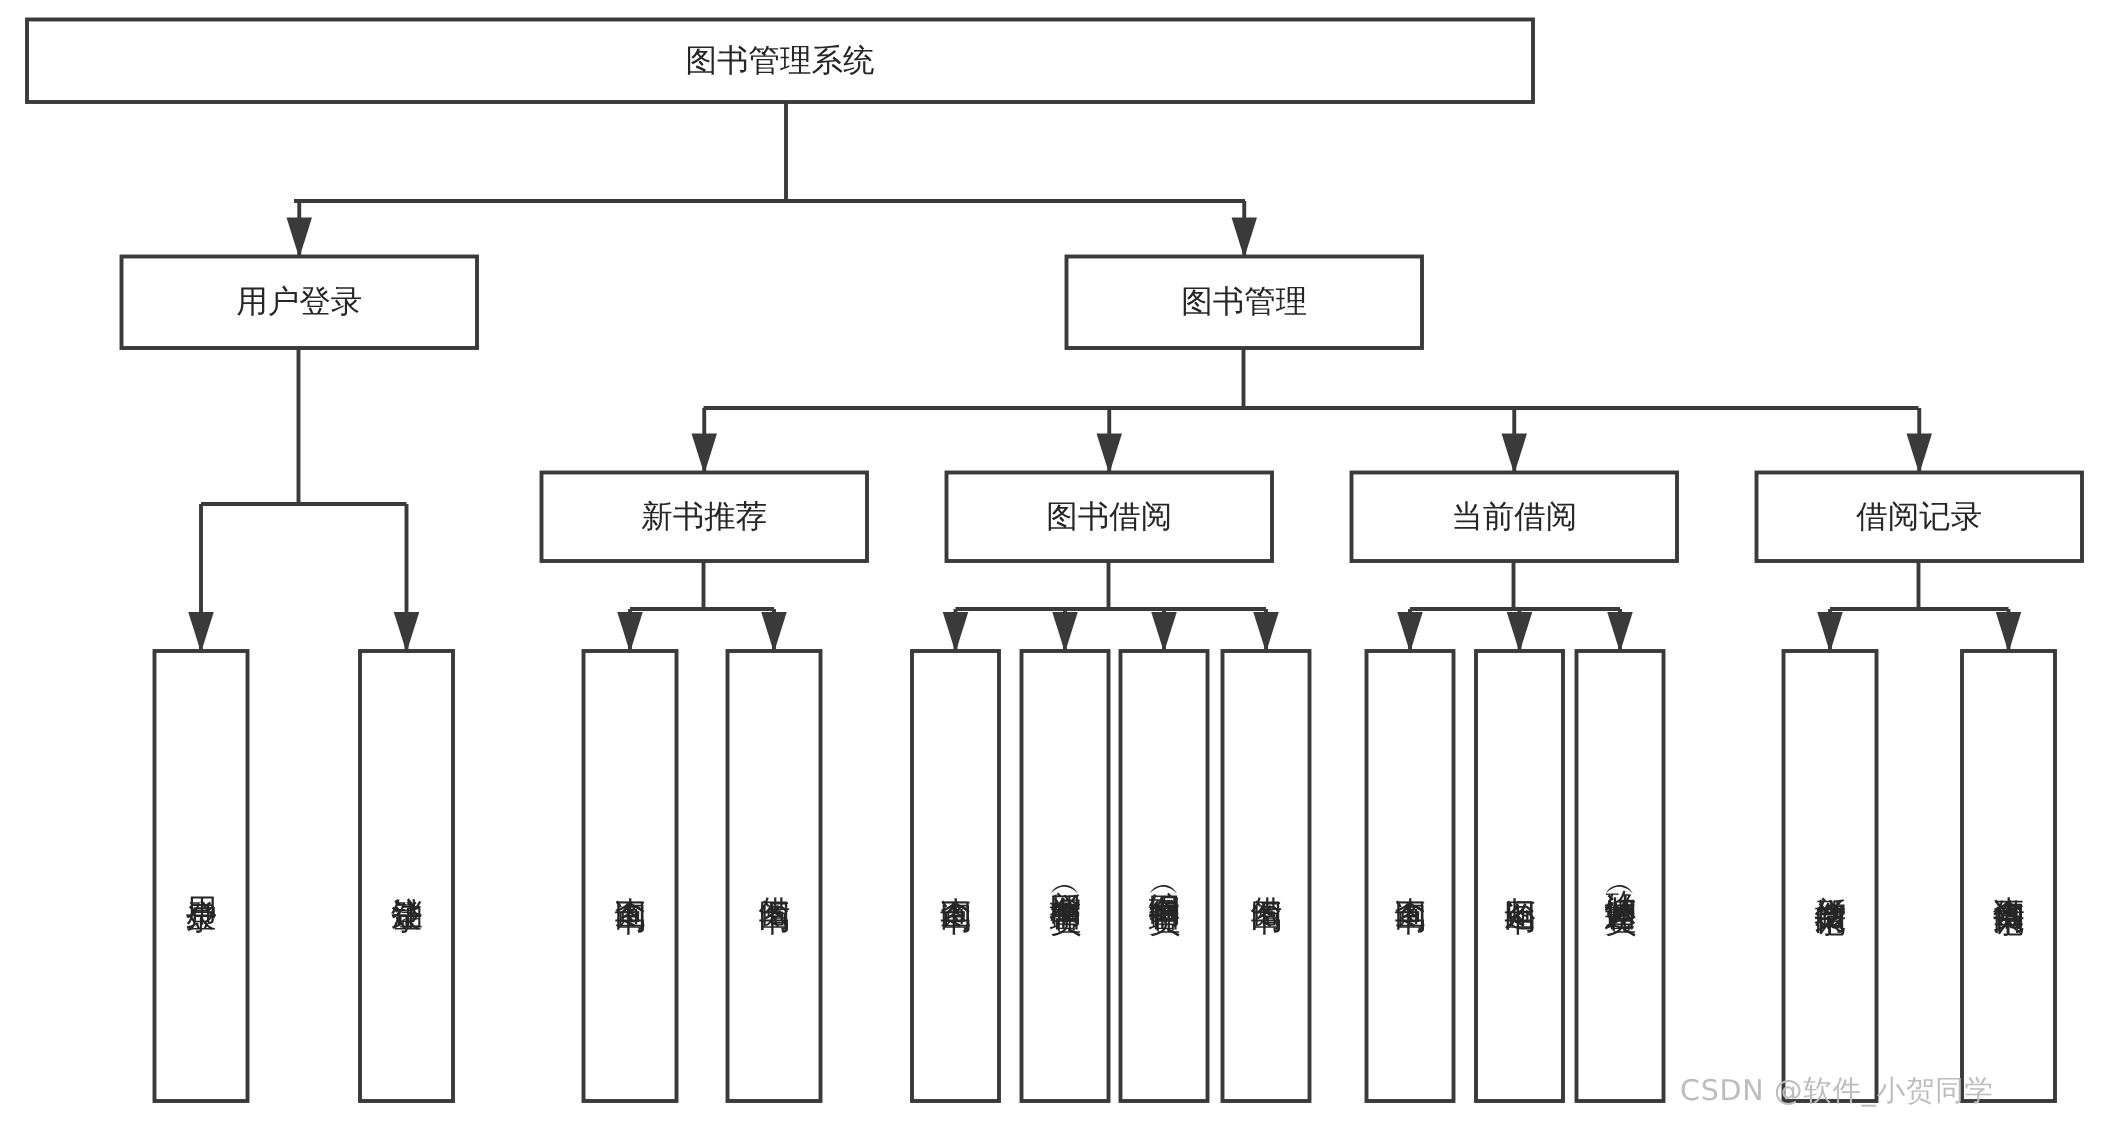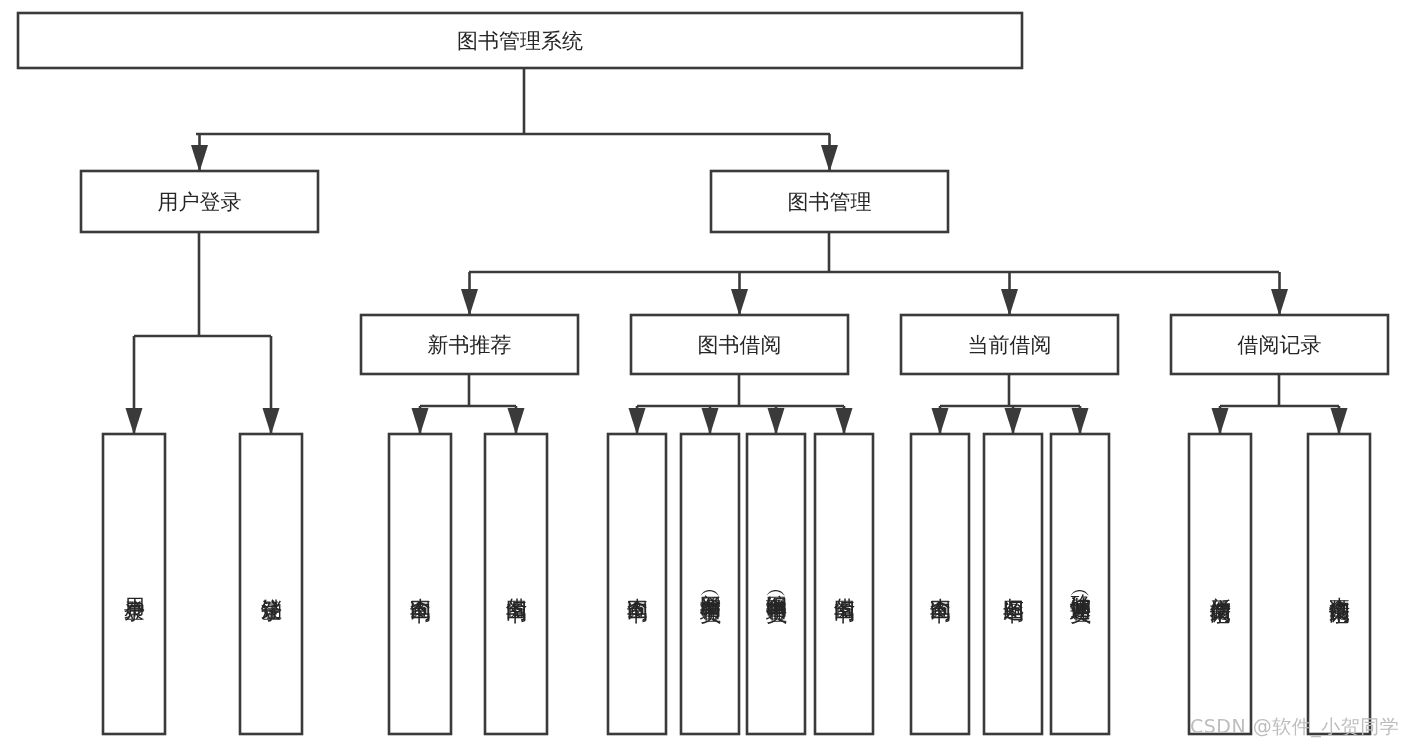"CSDN @软件_小贺同学" div.watermark { left: 1190px -> 1120px }
